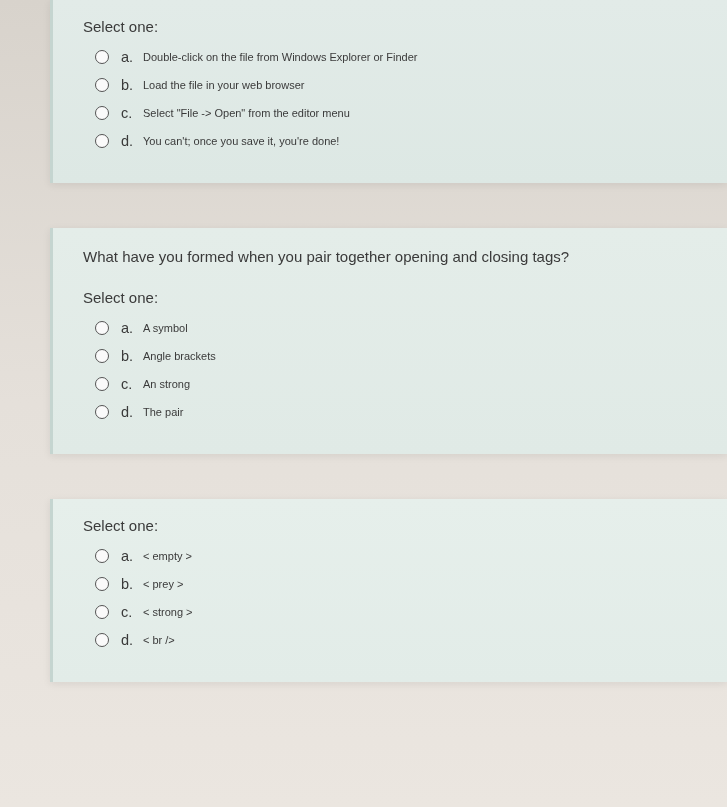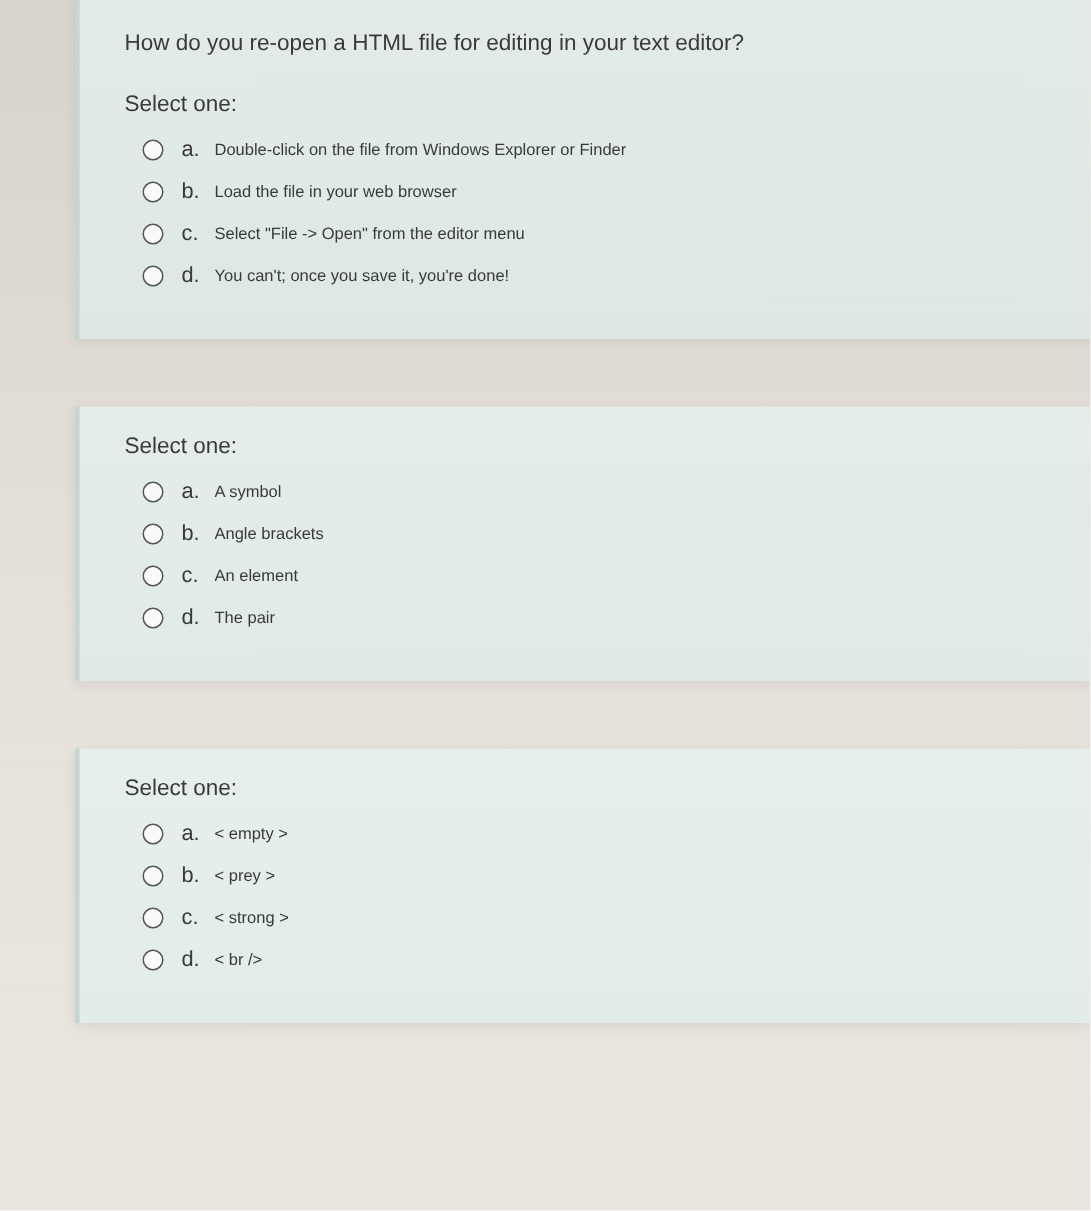"How do you re-open a" div.question-text { html: <div>How do you re-open a HTML file for editing in your text editor?</div> -> none }
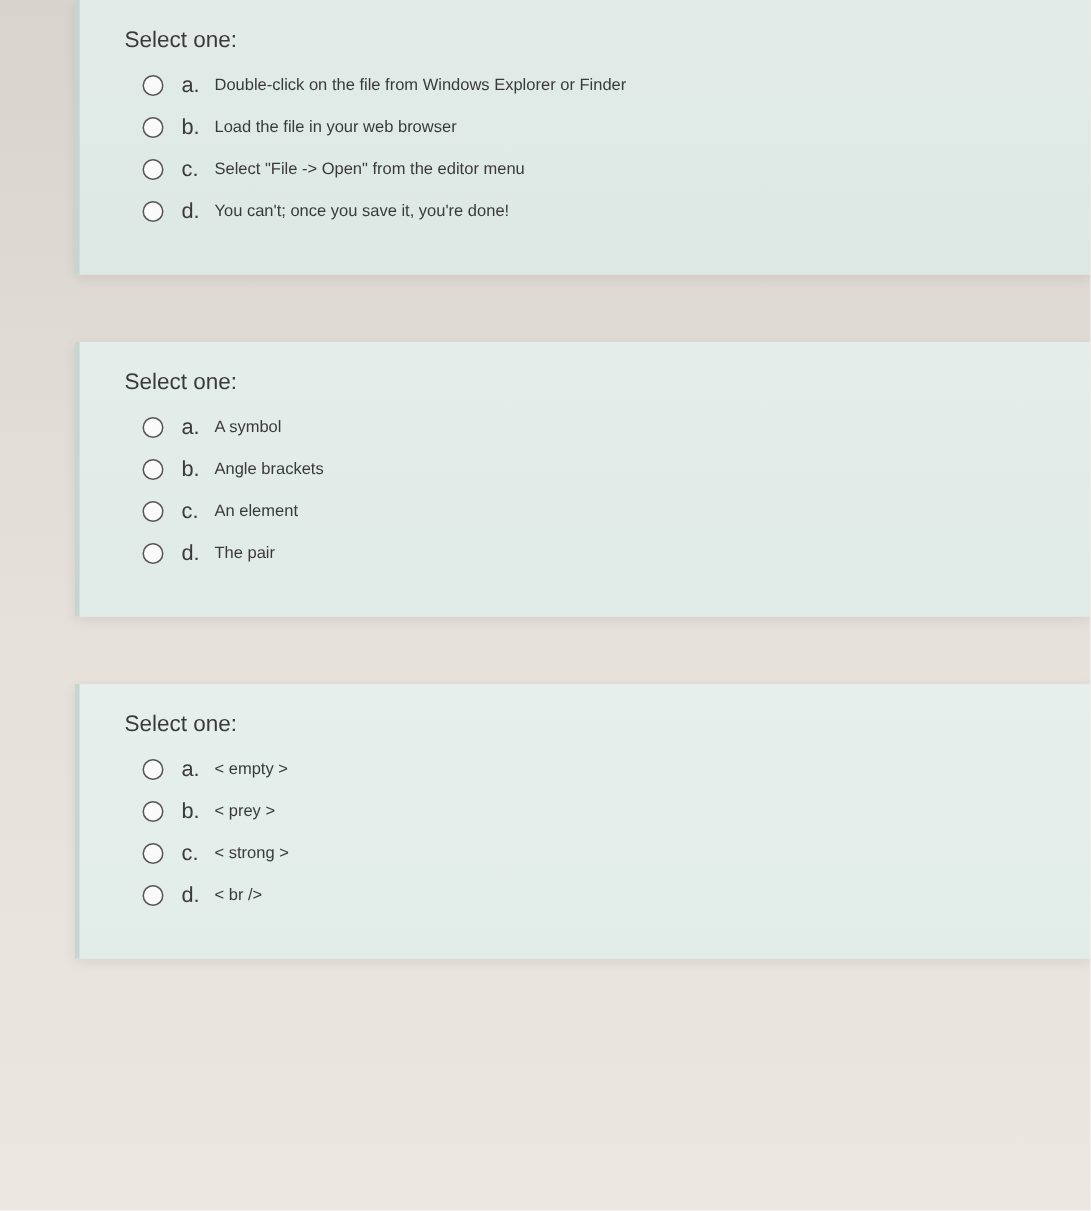"What have you formed when" div.question-text { html: none -> <div>What have you formed when you pair together opening and closing tags?</div> }
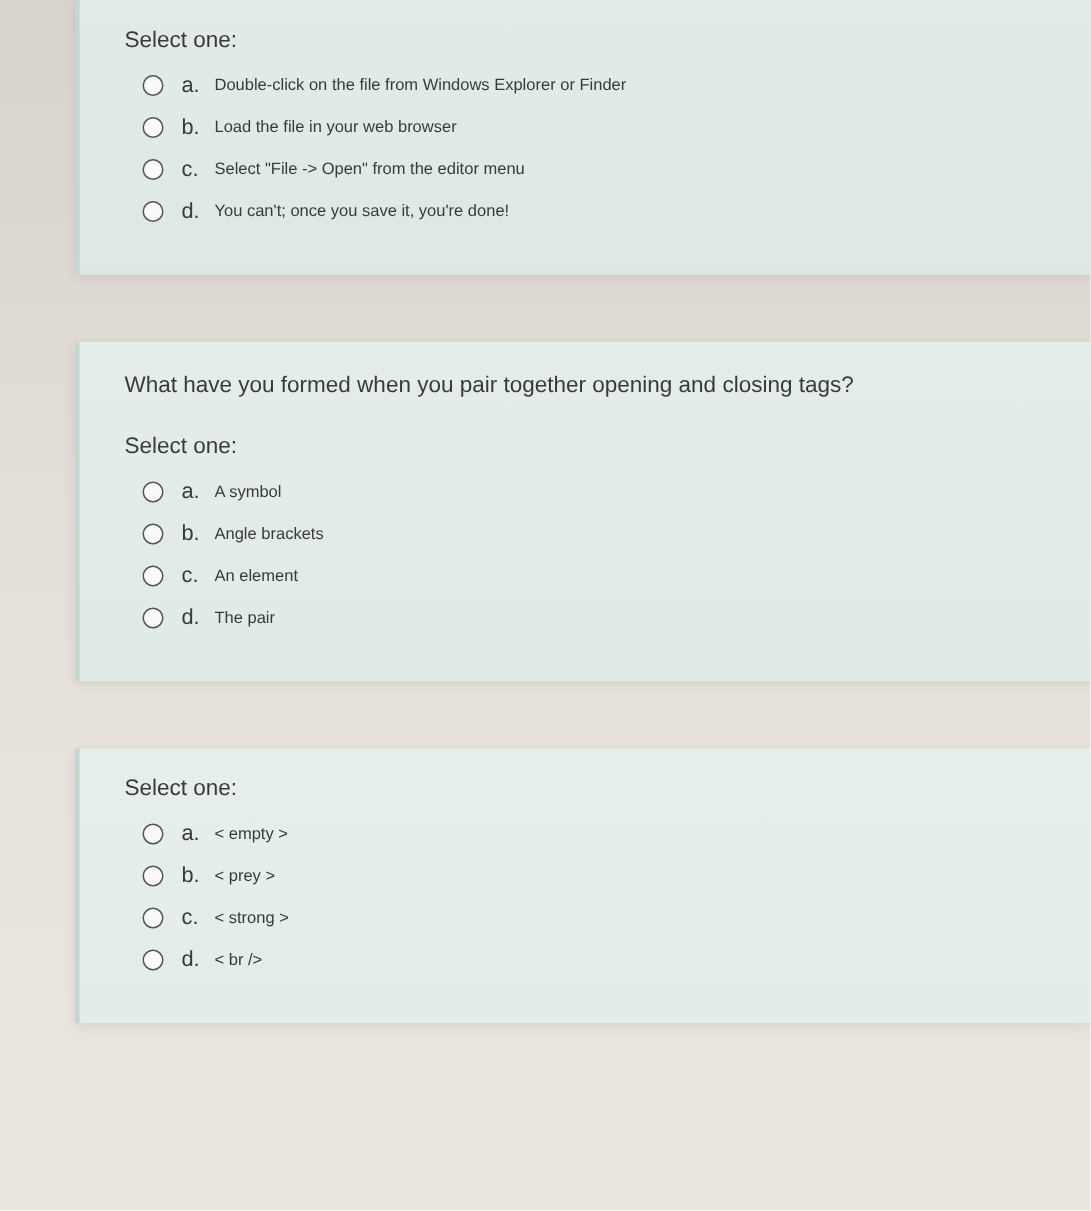"An element" span.option-text { text: element -> strong }
